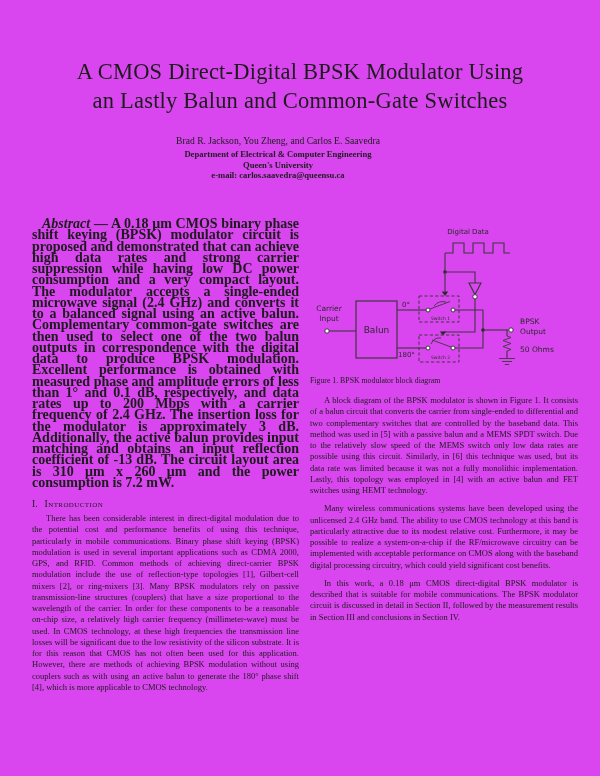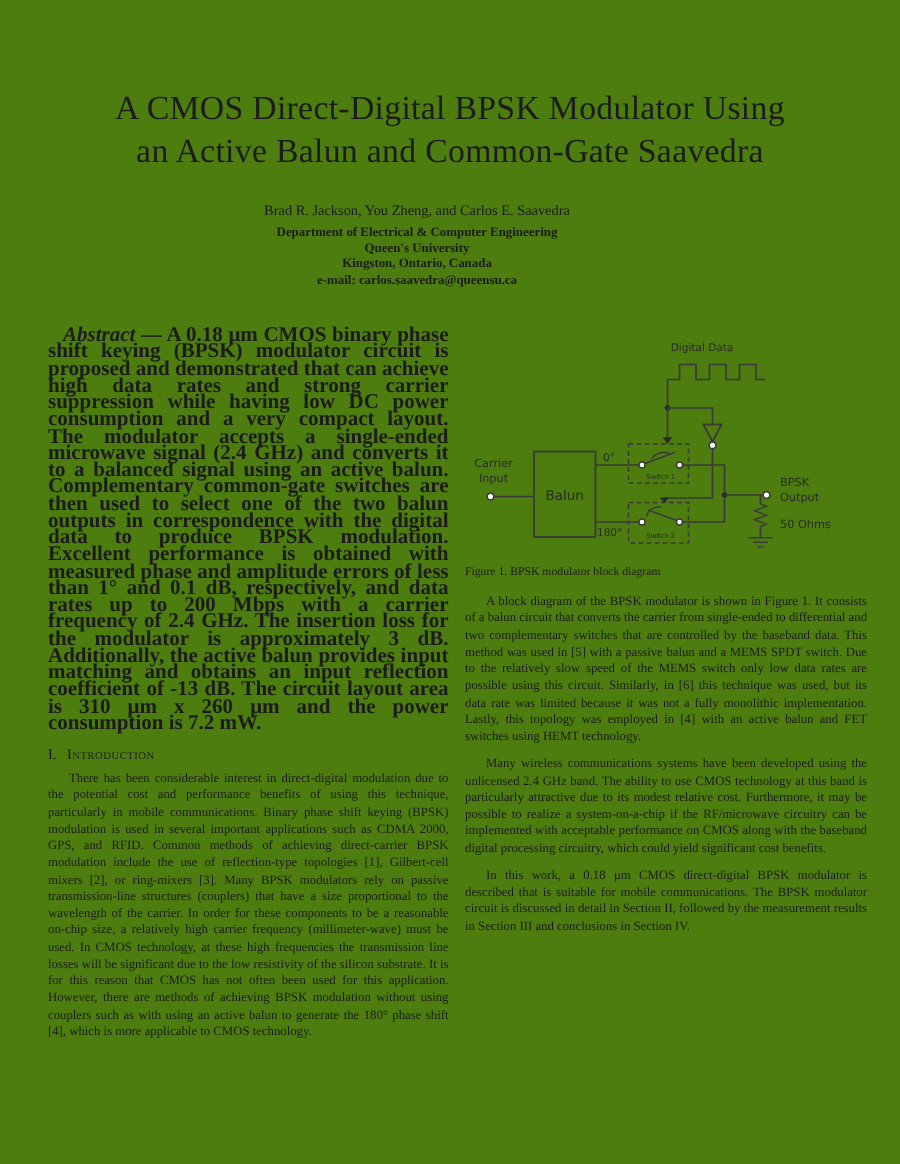"A CMOS Direct-Digital BPSK Modulator" #page { background: #4d7c0f -> #d946ef }
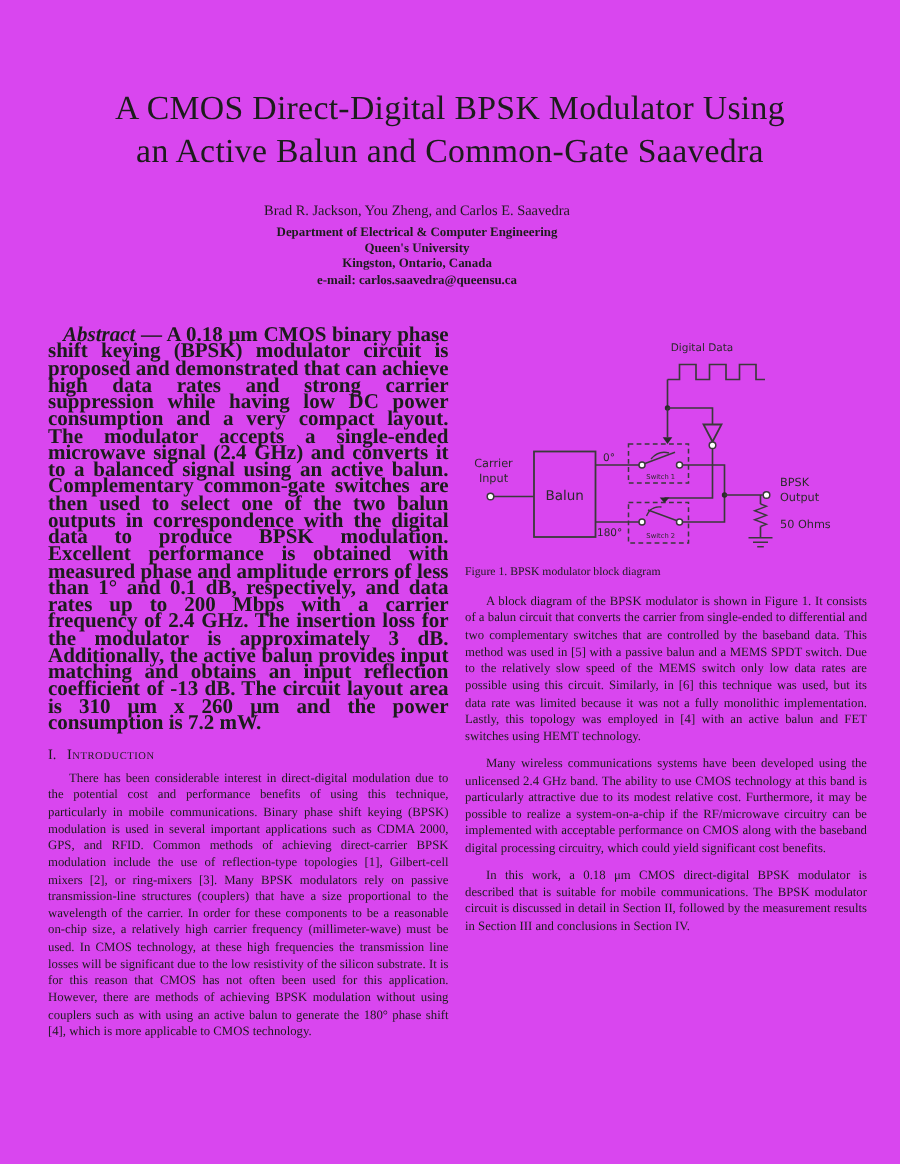"an Active Balun and Common-Gate" div { text: Active Balun and Common-Gate Saavedra -> Lastly Balun and Common-Gate Switches }
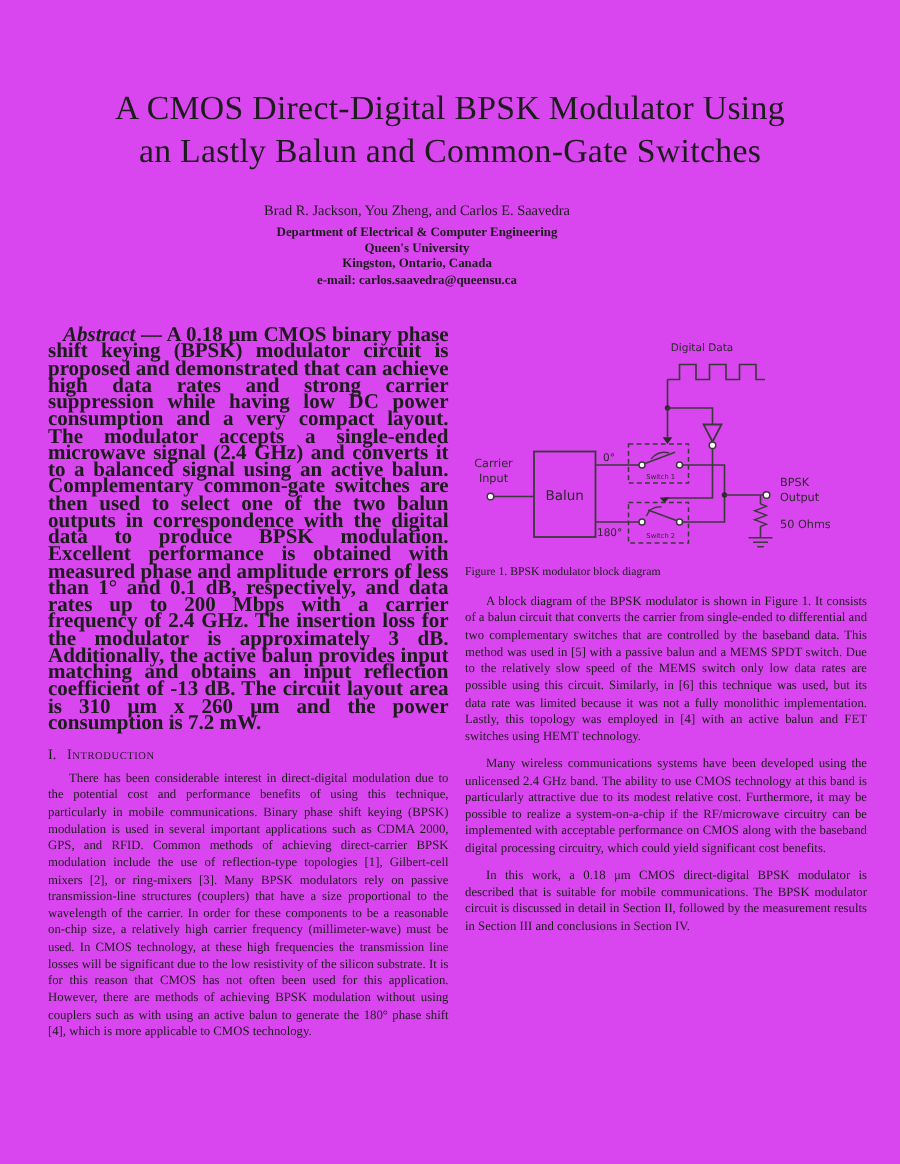"Kingston, Ontario, Canada" div.affil { html: <div>Kingston, Ontario, Canada</div> -> none }
